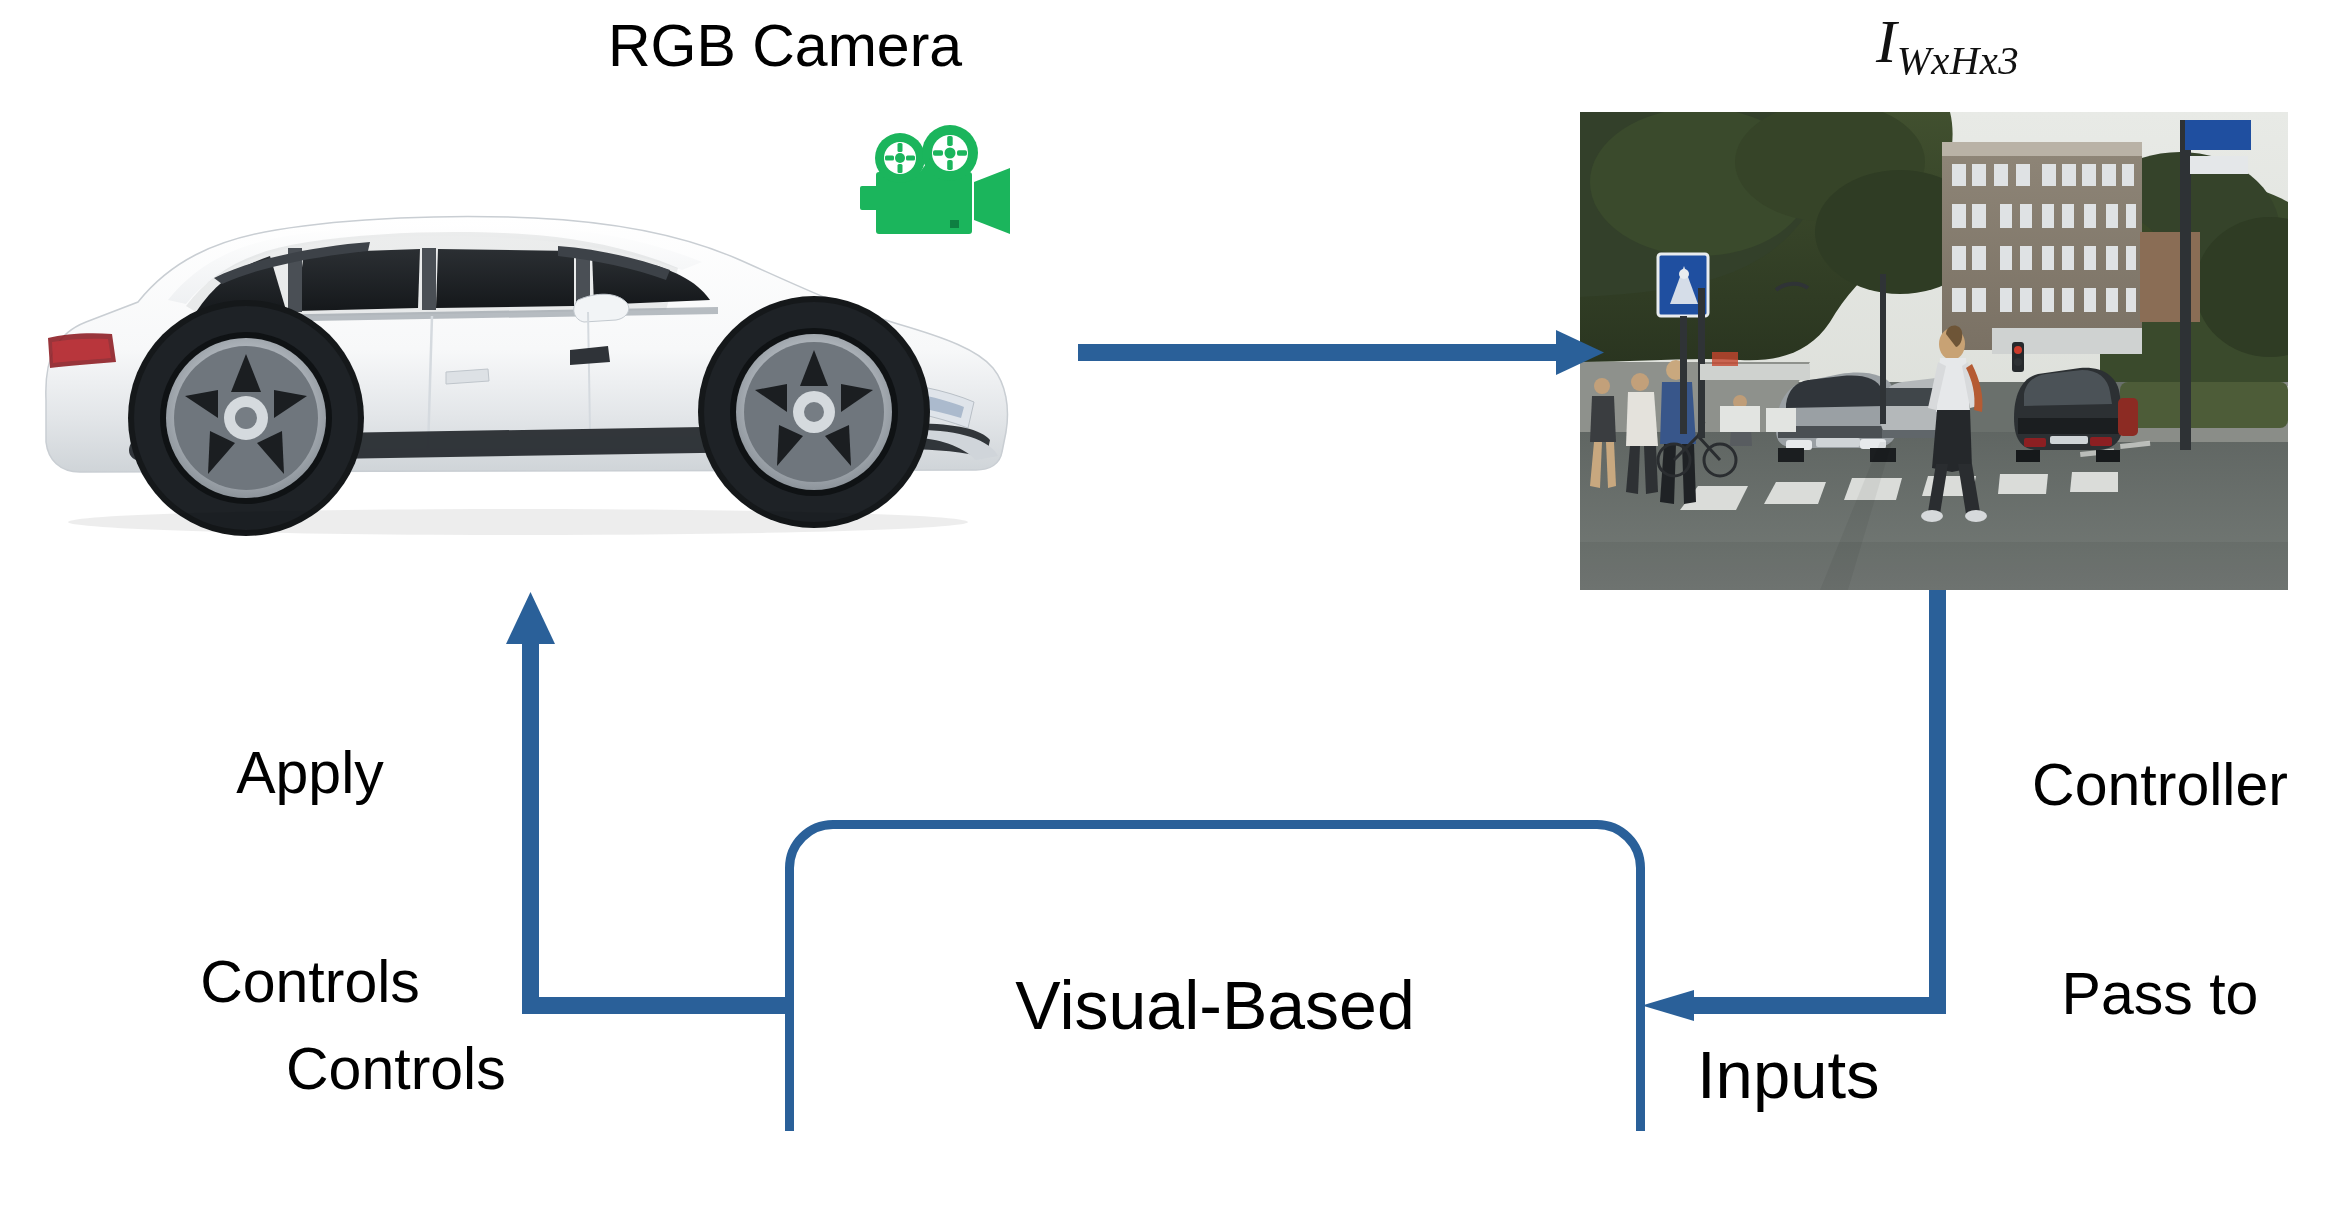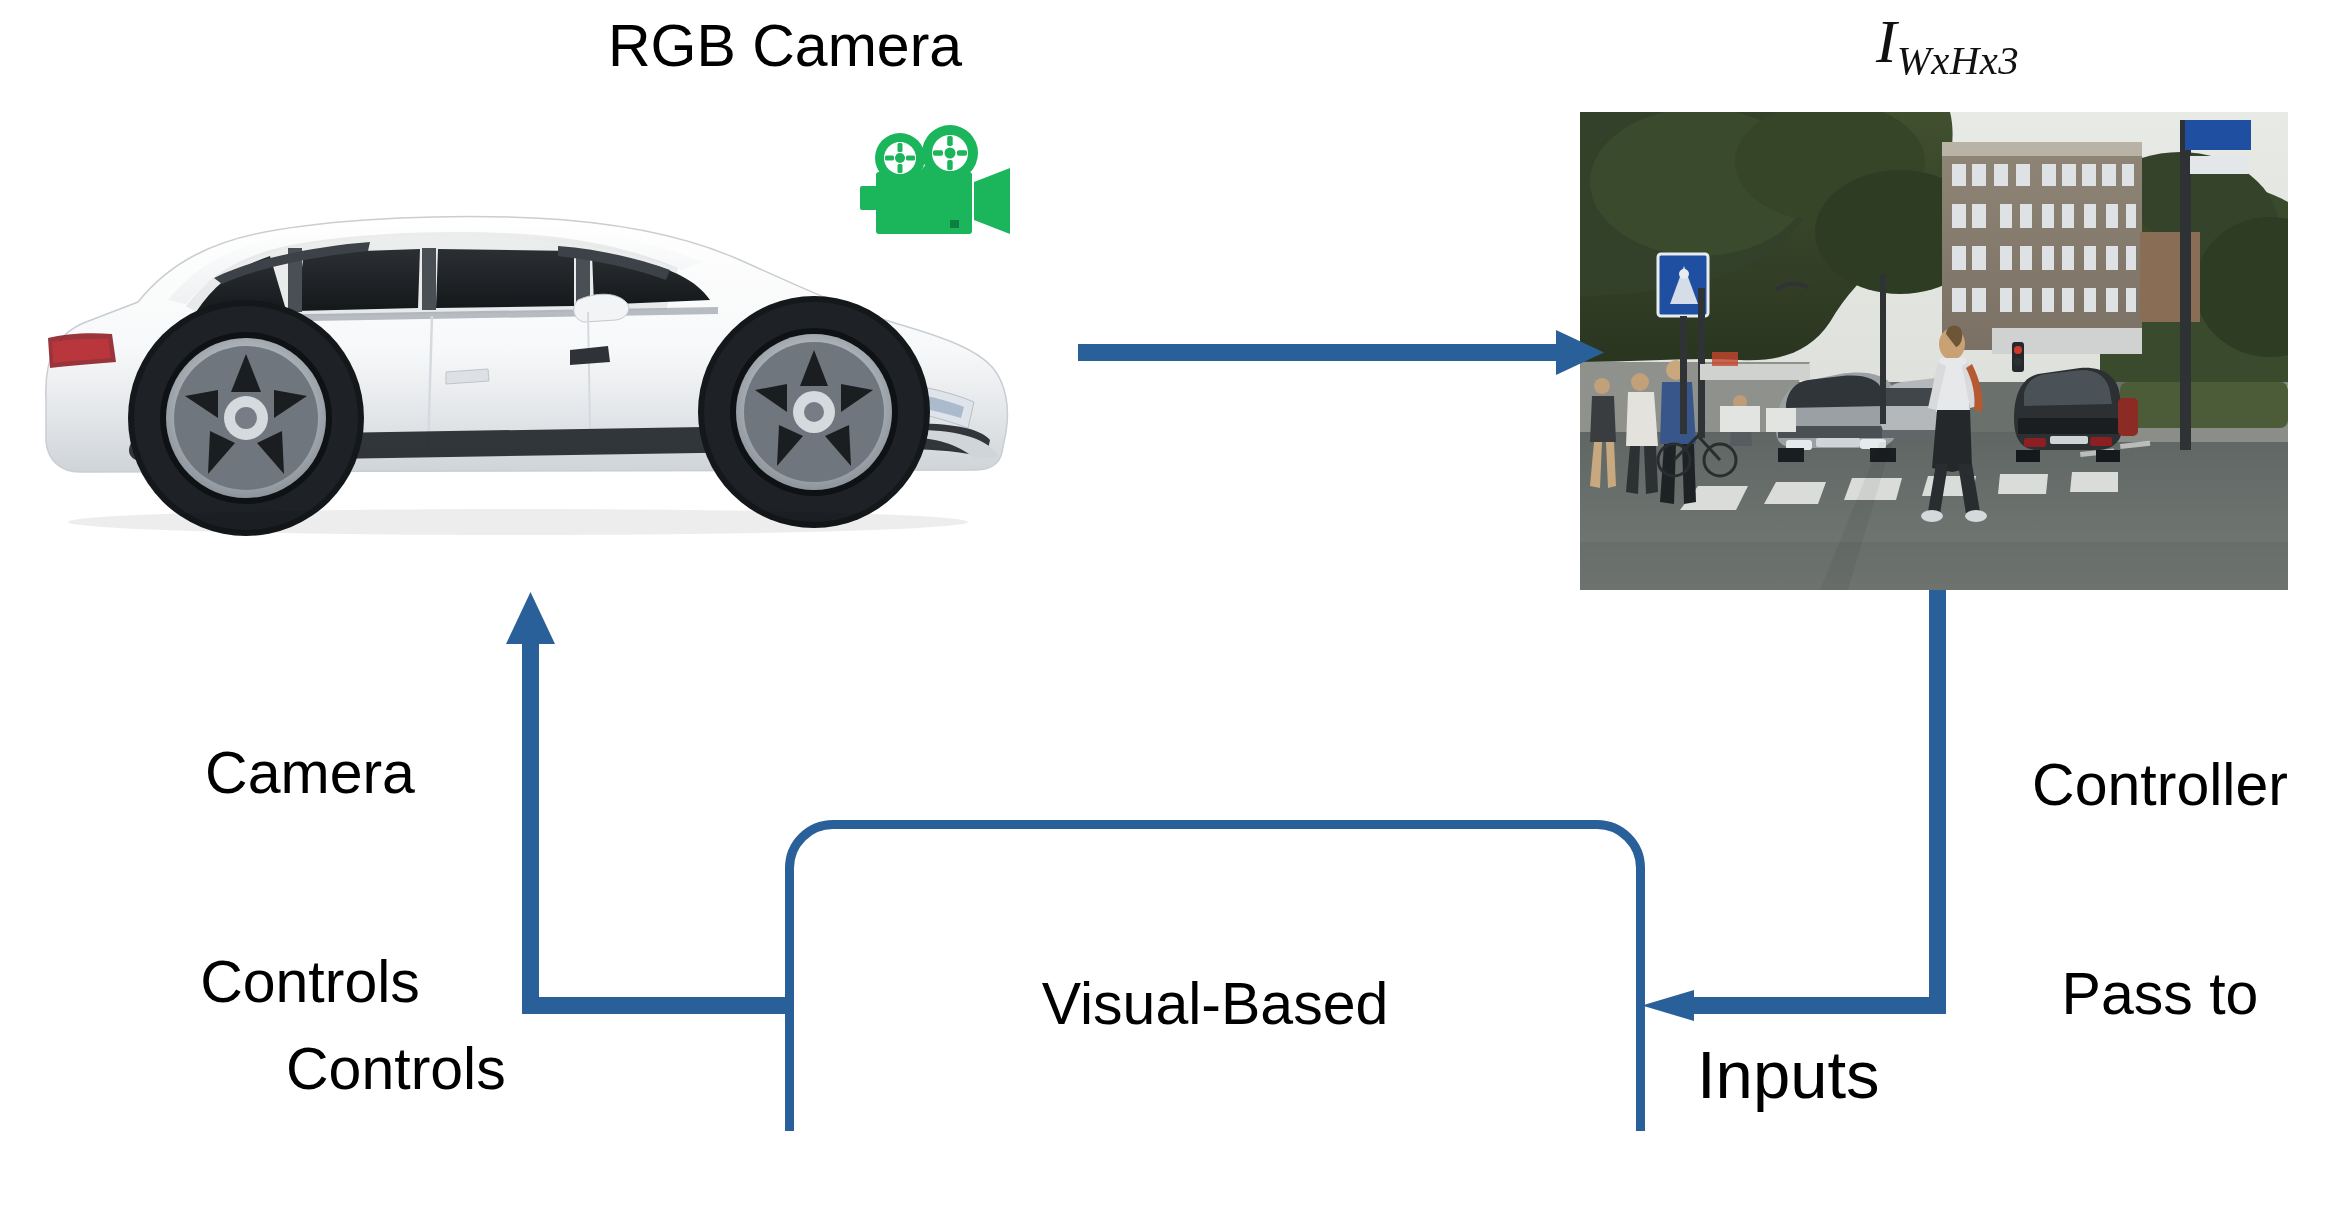"Camera" div { text: Camera -> Apply }
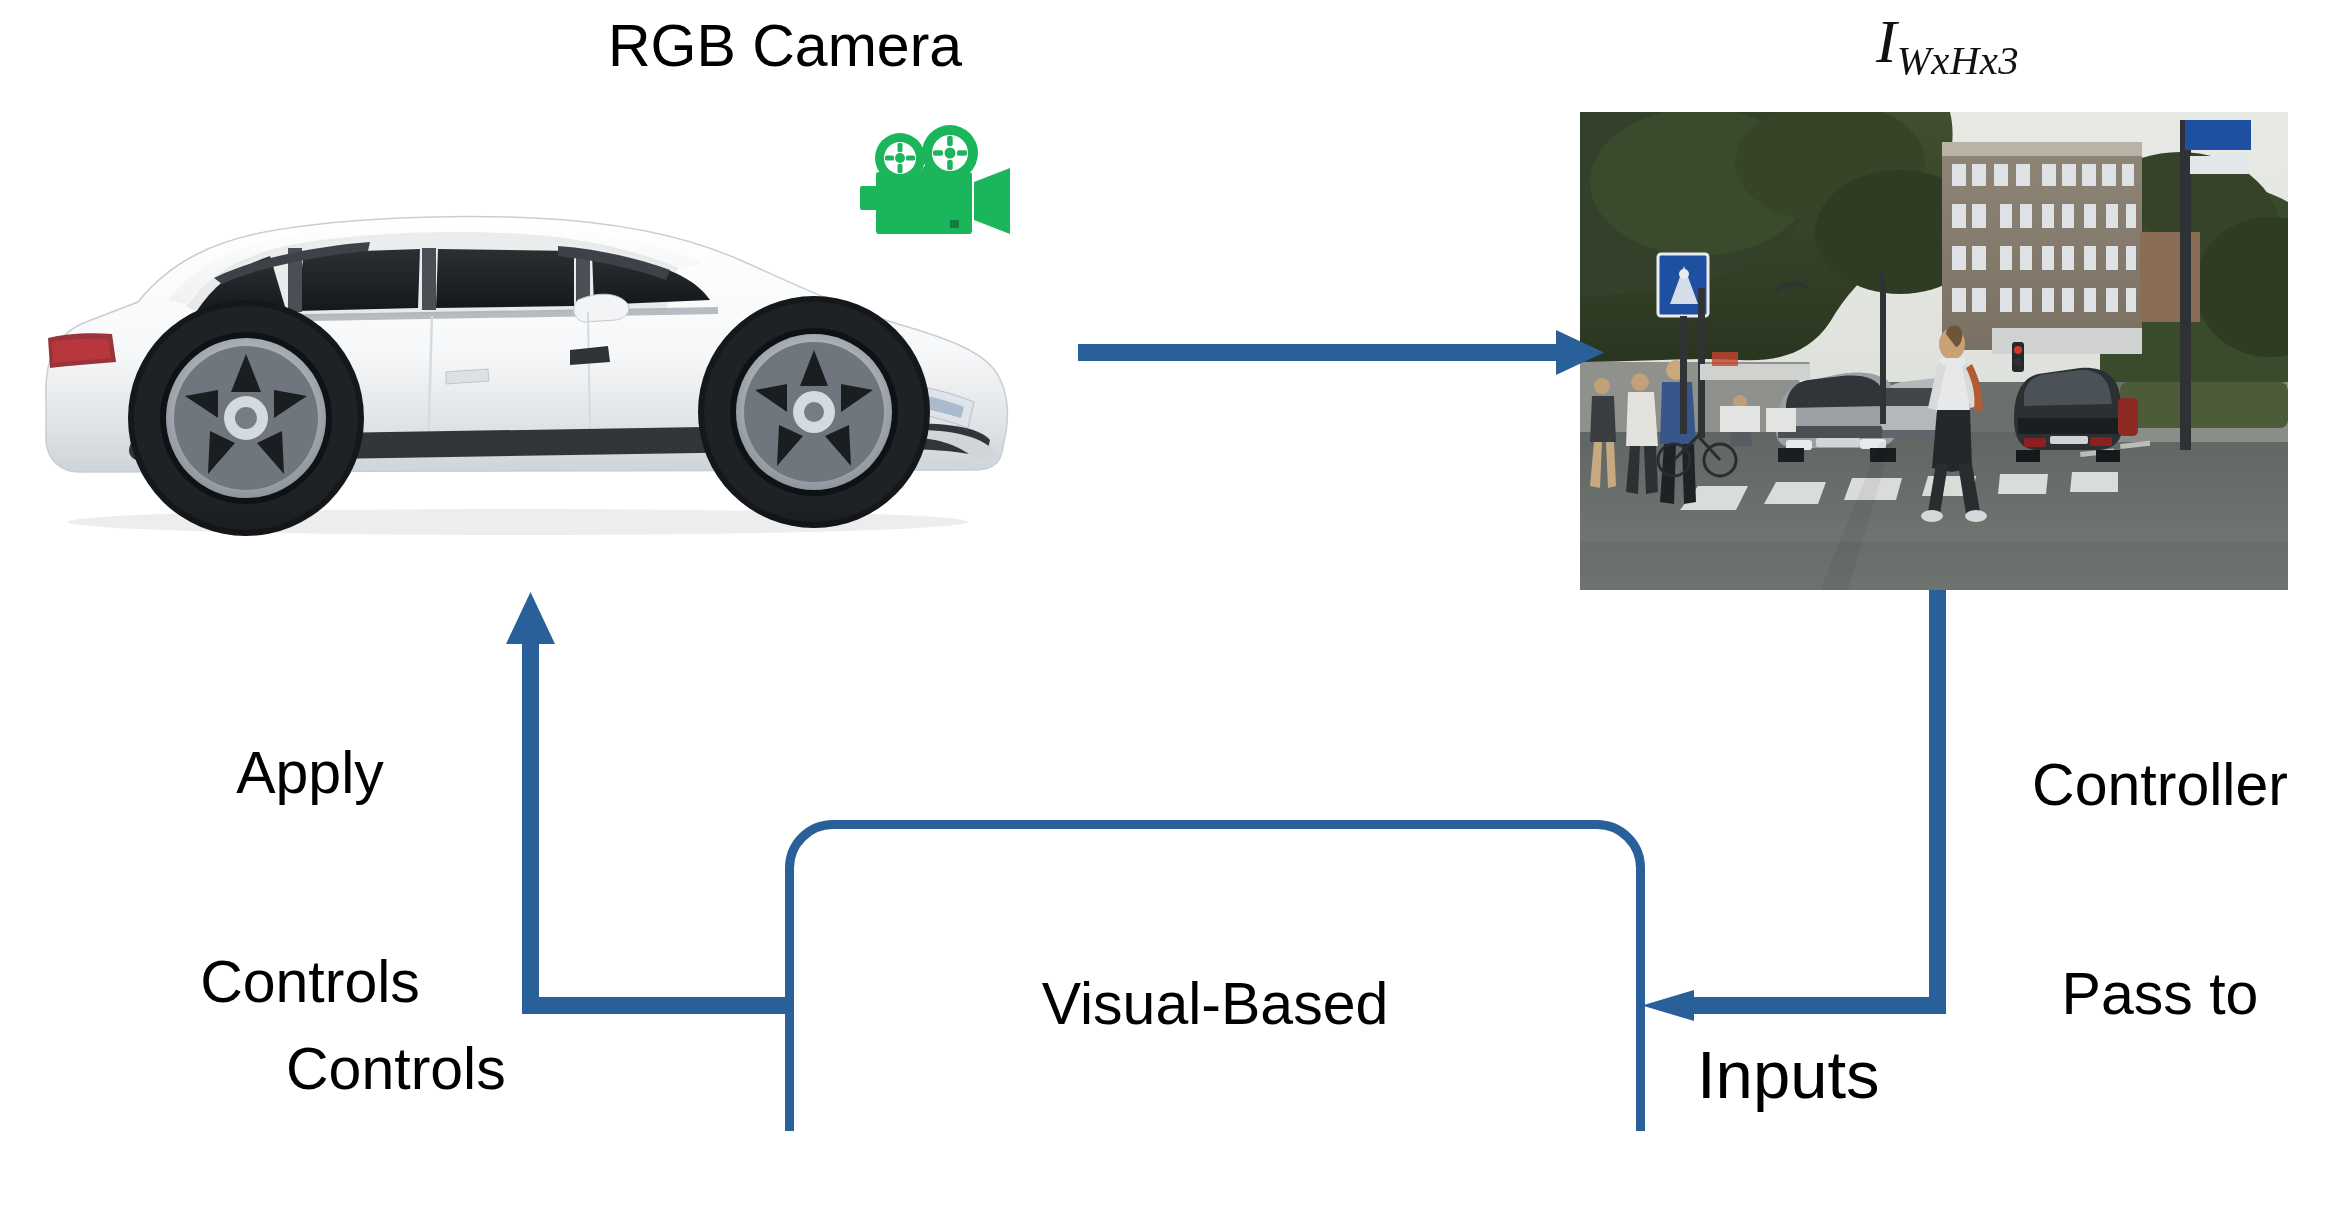"Visual-Based" #controller-box .box-text { font-size: 59px -> 68px }
